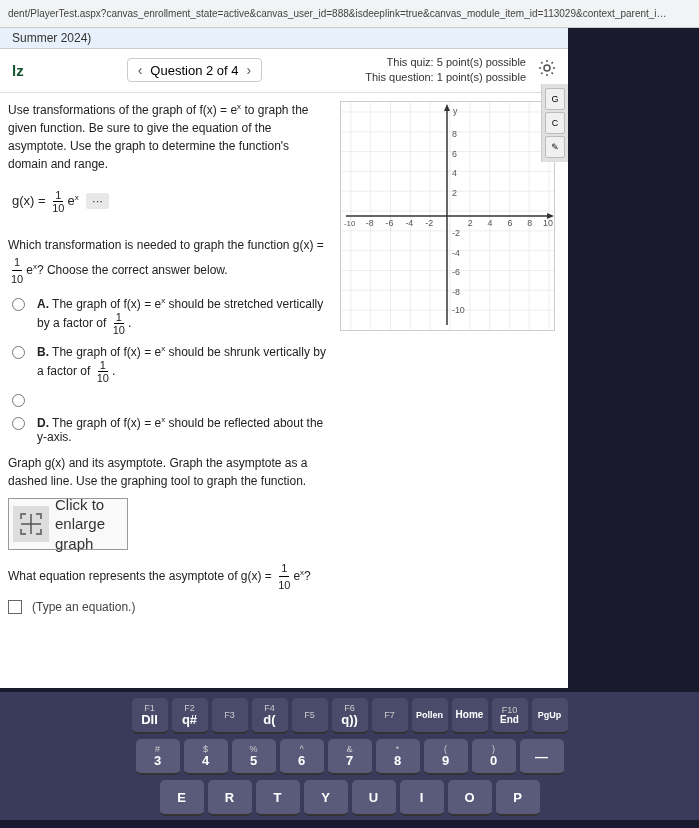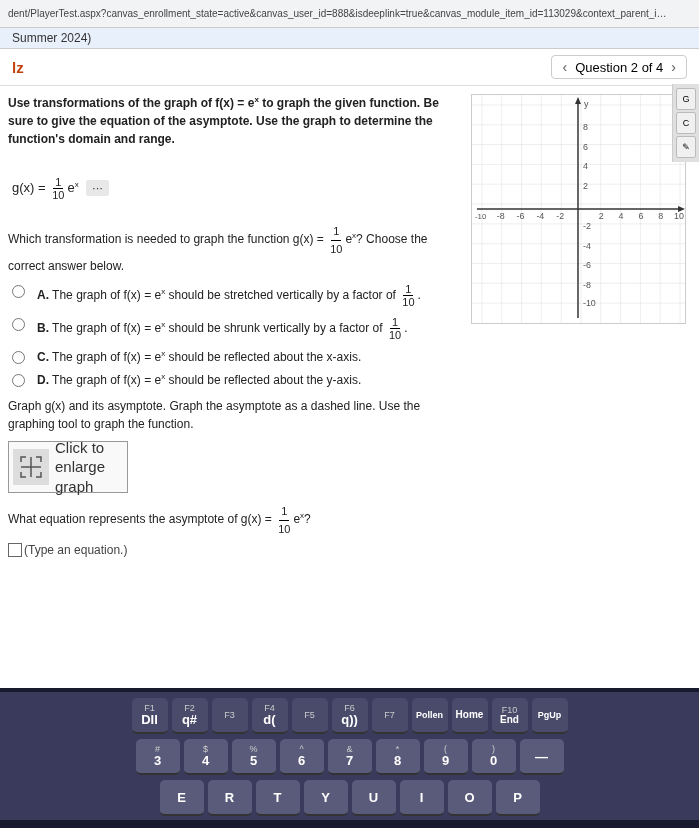"Summer 2024)" .main-content { width: 699px -> 568px }
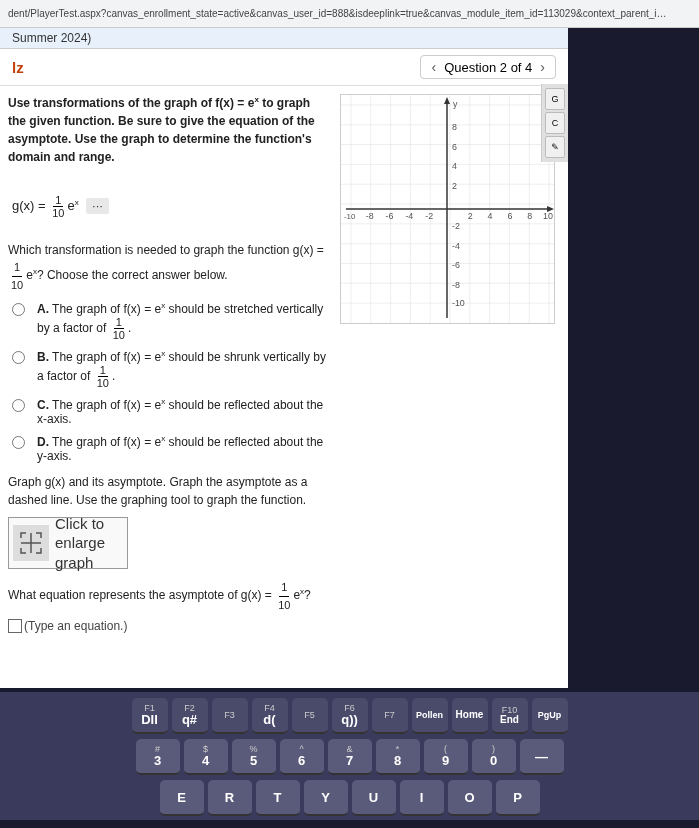"lz" .quiz-title { color: #c2410c -> #14532d }
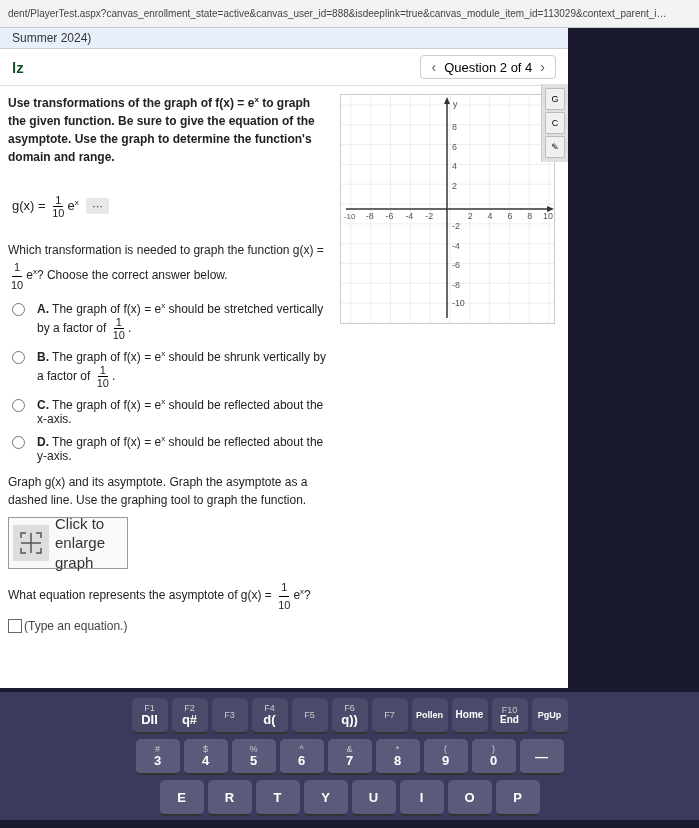"This quiz: 5 point(s) possible" div { html: none -> <div> <div> <div>This quiz: 5 point(s) possible</div> <div>This question: 1 point(s) possible</div> </div> <div> <svg> <circle></circle> <path></path> </svg> </div> </div> }
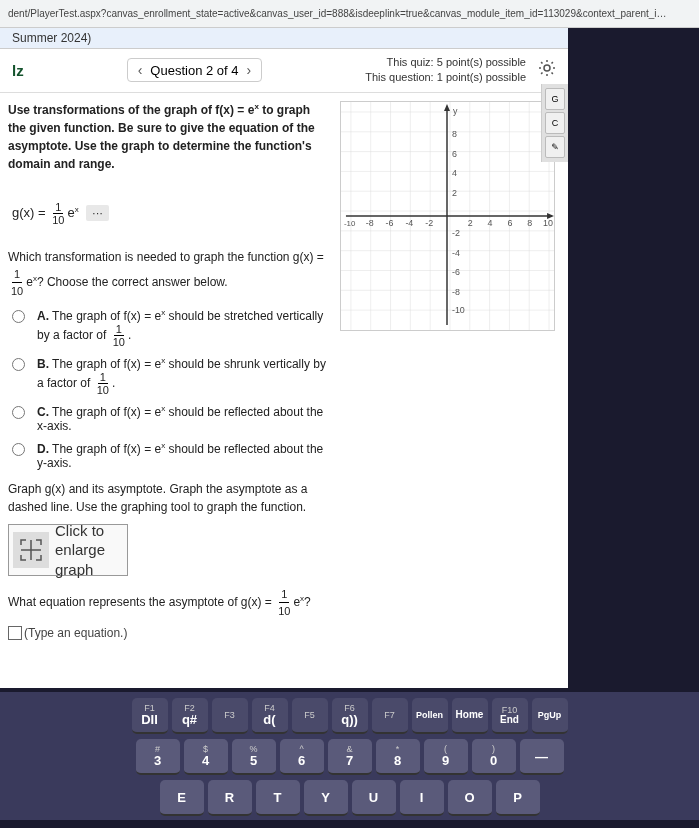"Use transformations of the graph" .question-text { font-weight: bold -> none; margin-bottom: 20px -> 8px }
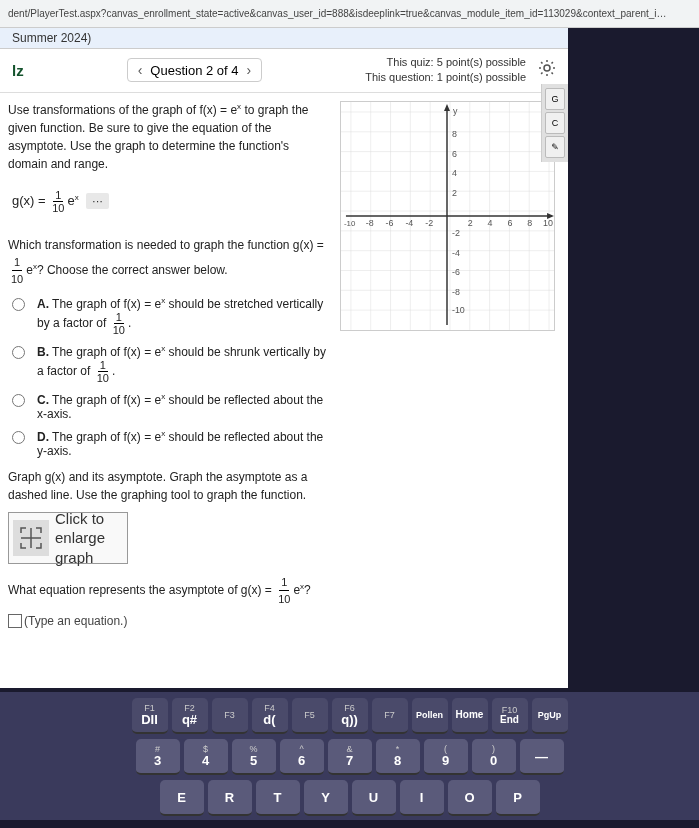"C. The graph of f(x)" label { html: <label> <strong>C.</strong> The graph of f(x) = e<sup>x</sup> should be reflected about the x-axis. </label> -> none }
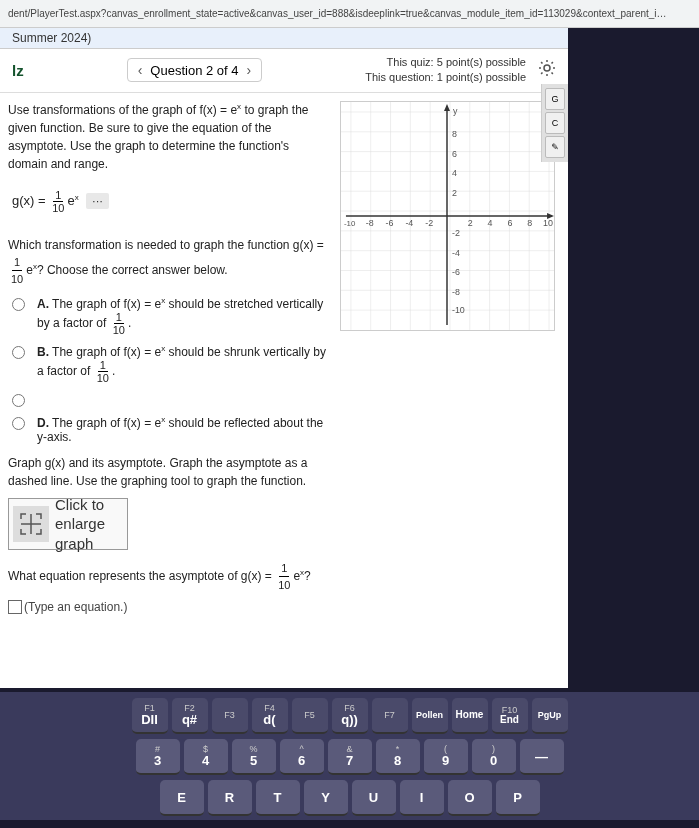"(Type an equation.)" .answer-box-container { gap: 2px -> 10px }
